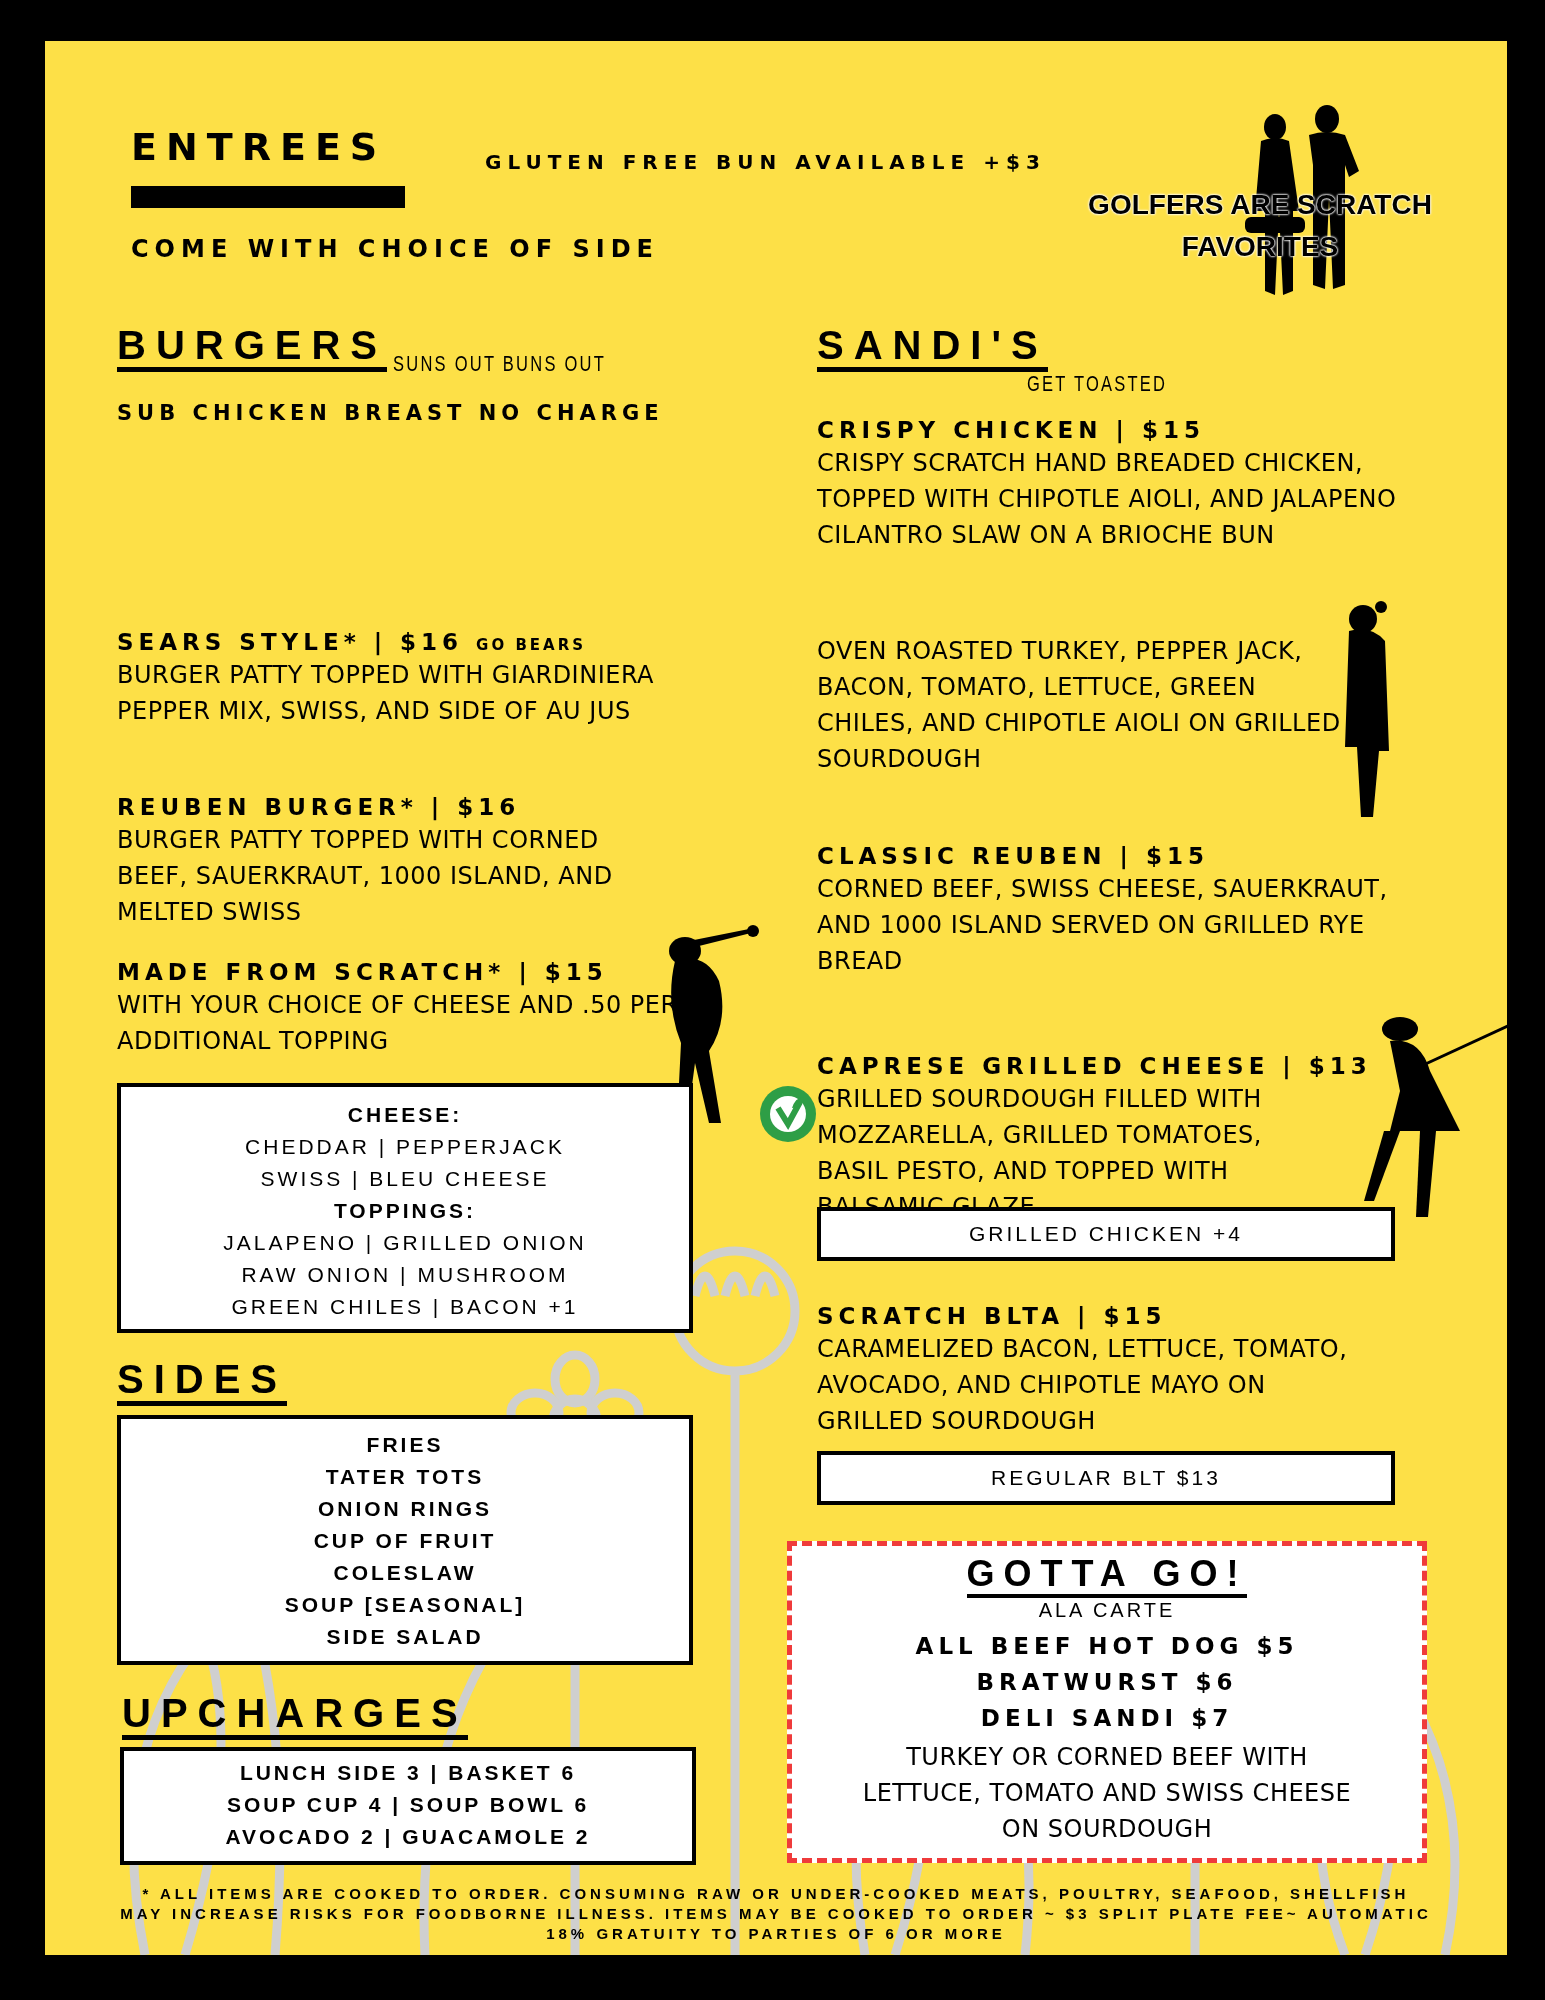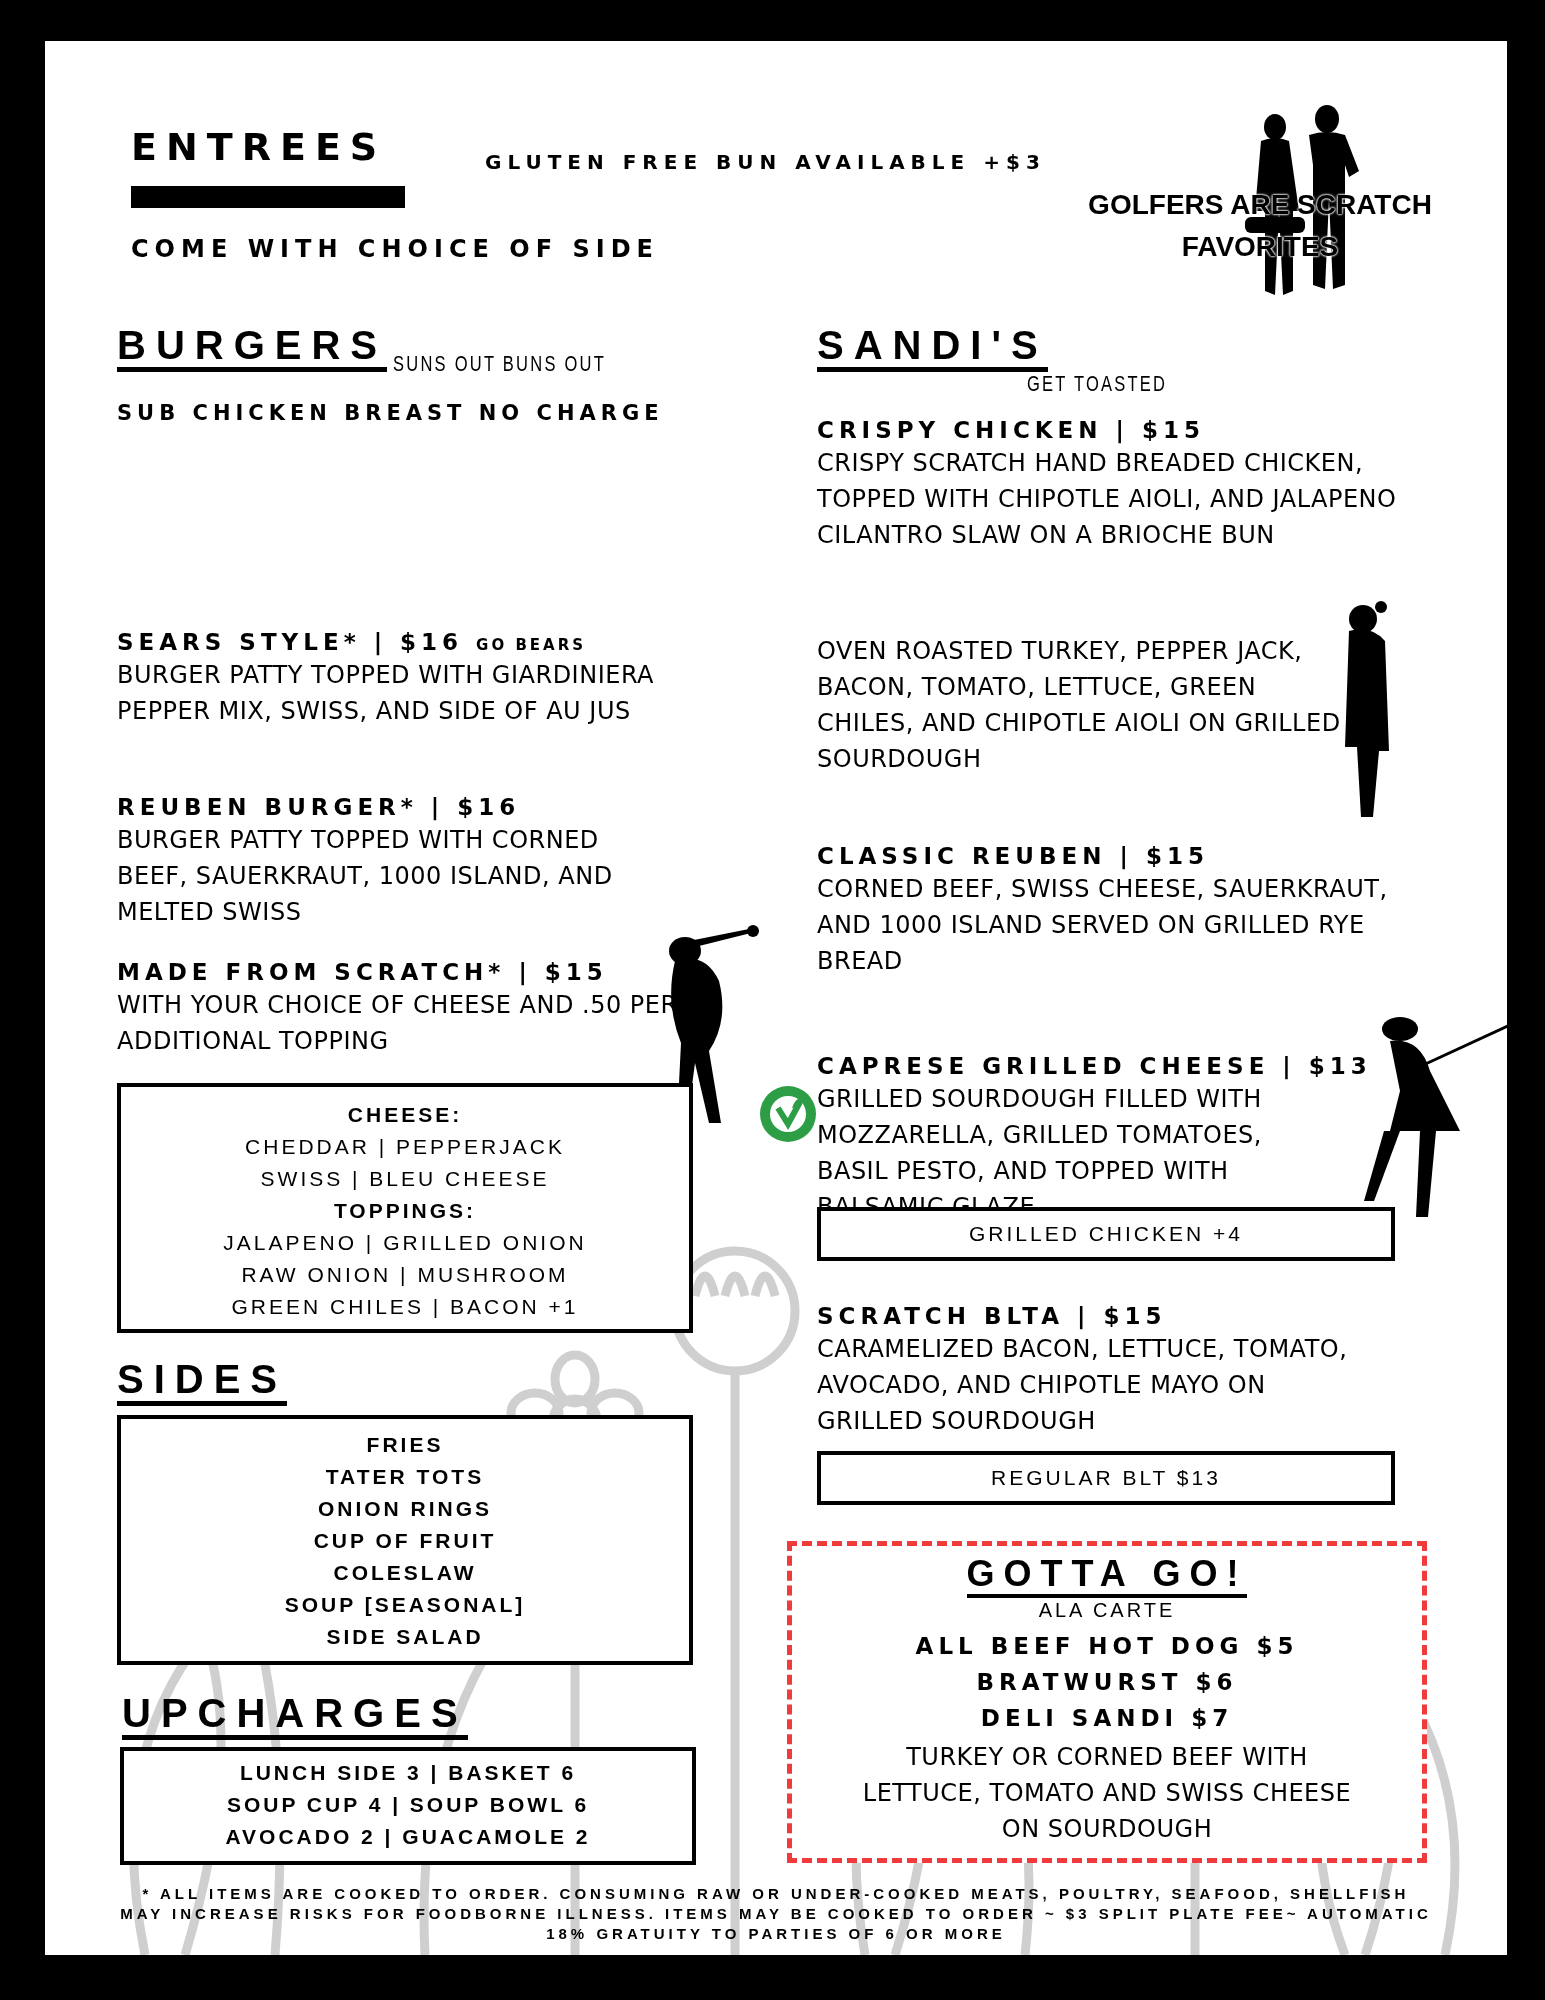"ENTREES" .page { background: #ffffff -> #fde047 }
